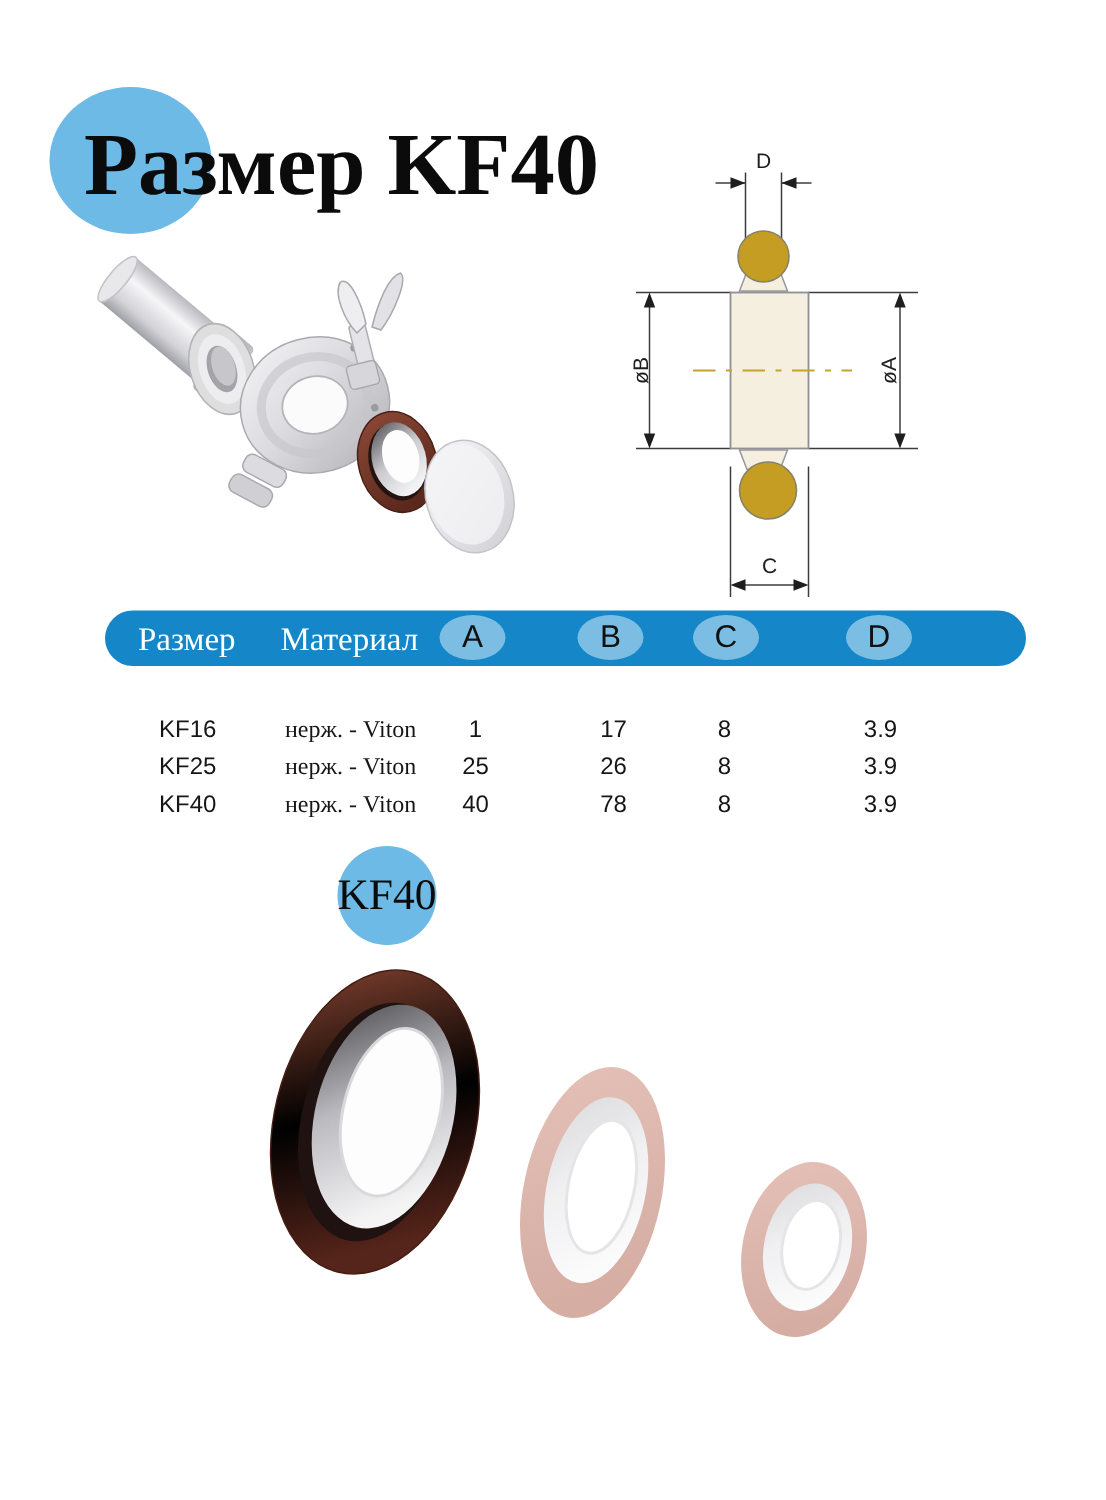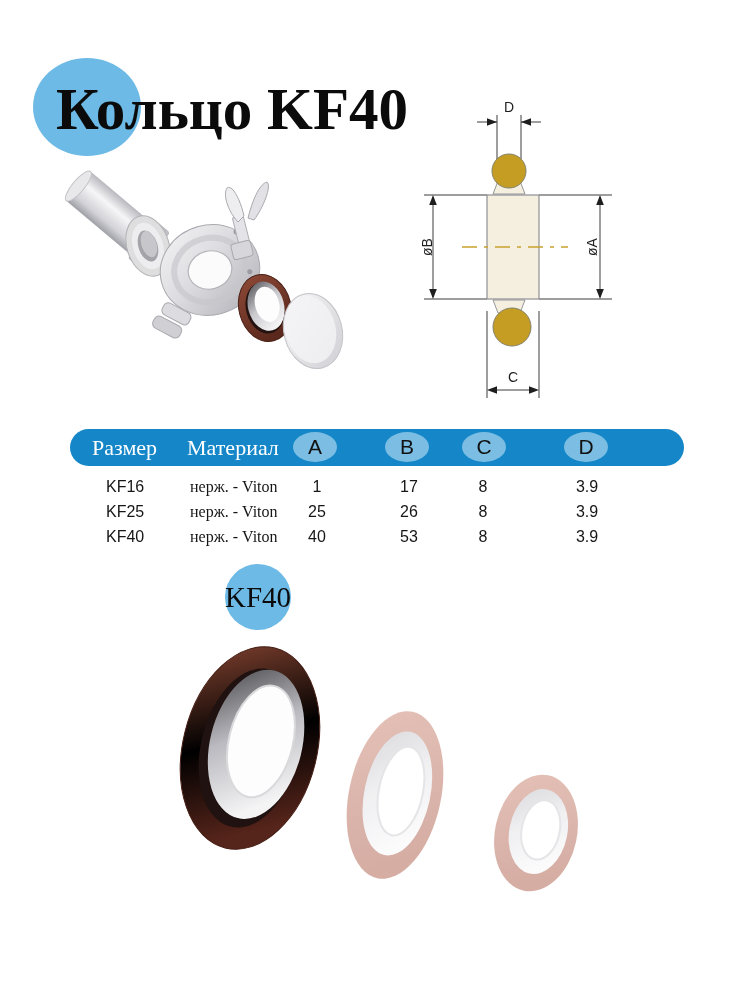"Кольцо KF40" div.page-title { text: Кольцо -> Размер }
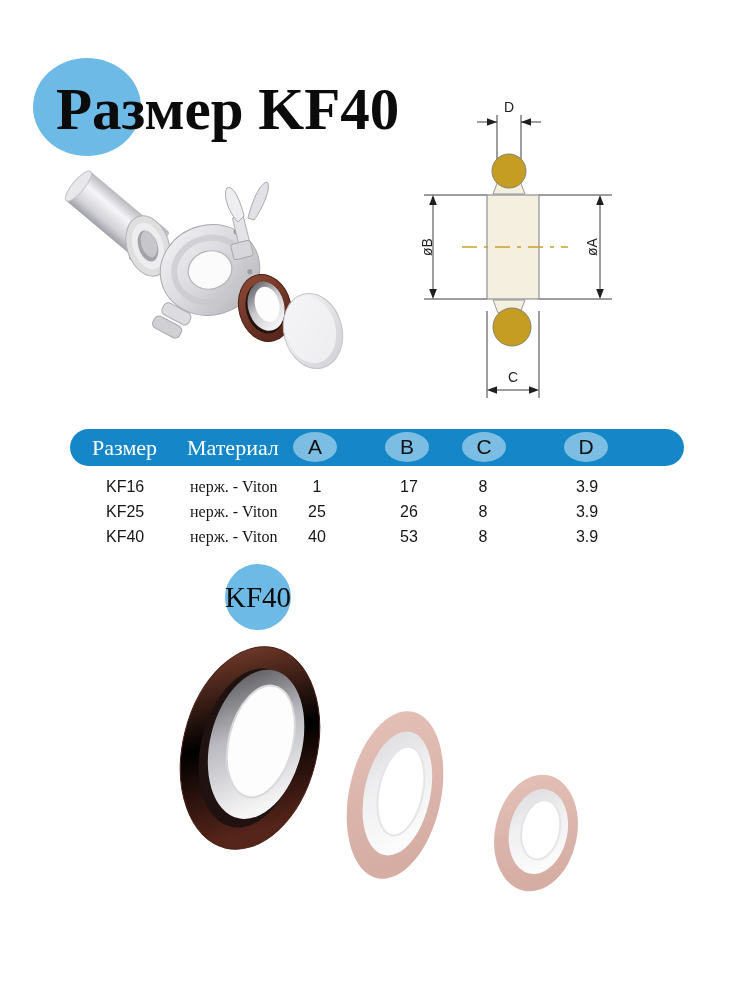"Размер" .table-header-bar { top: 429px -> 407px }
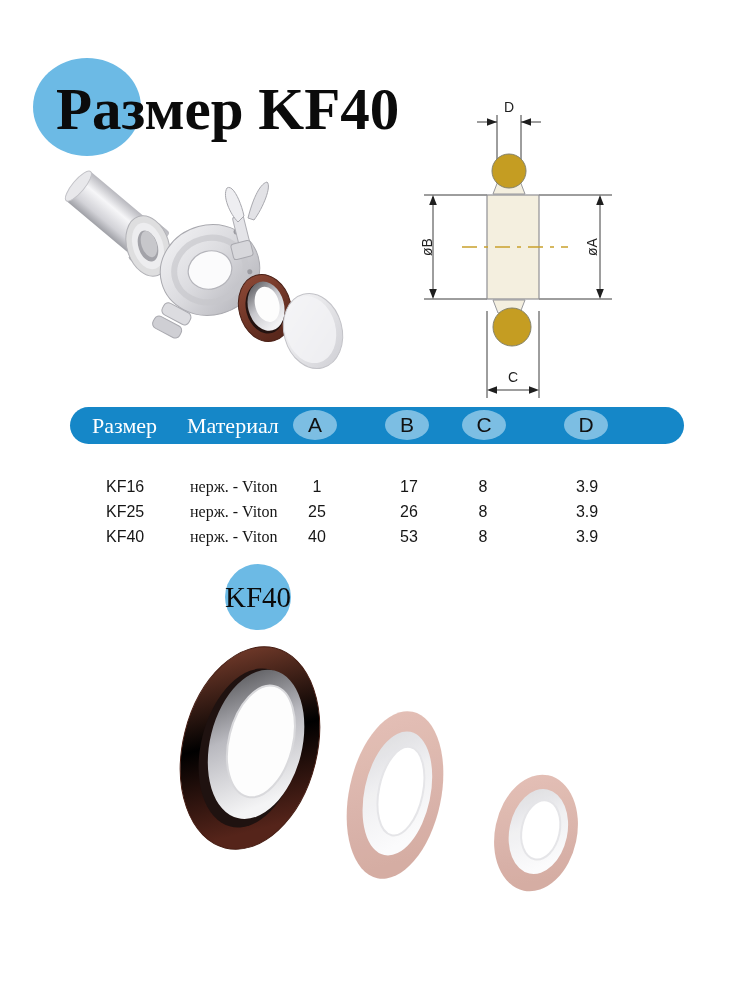"53" span.cell { text: 53 -> 78 }
